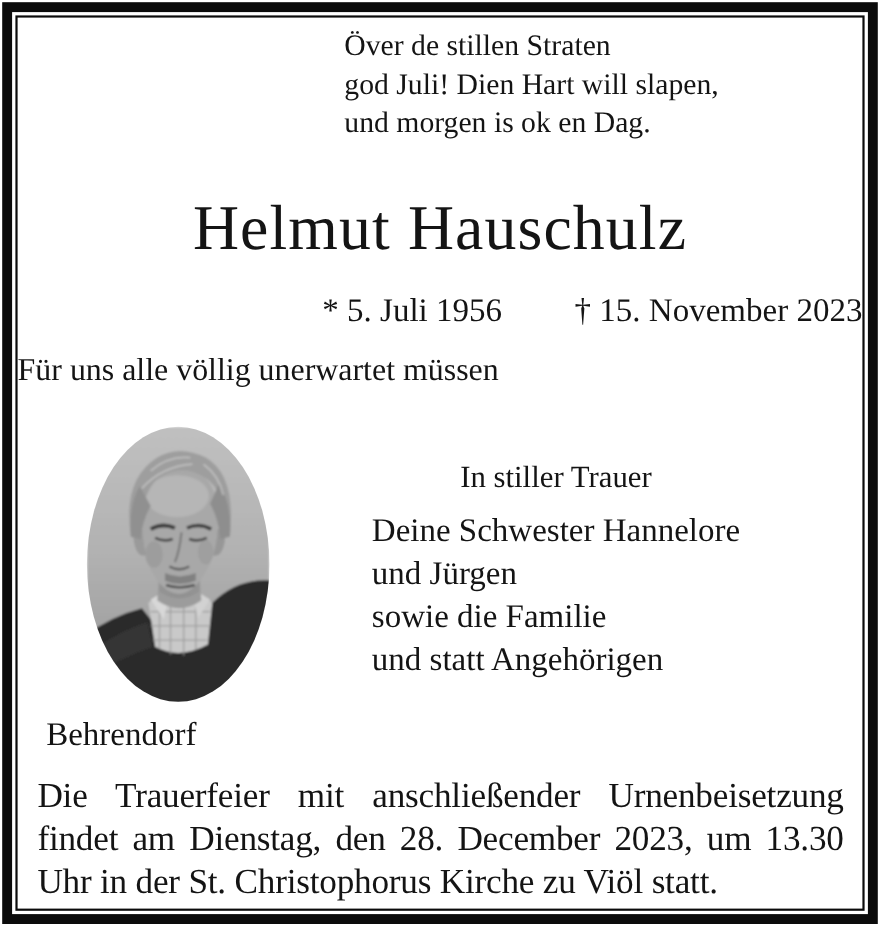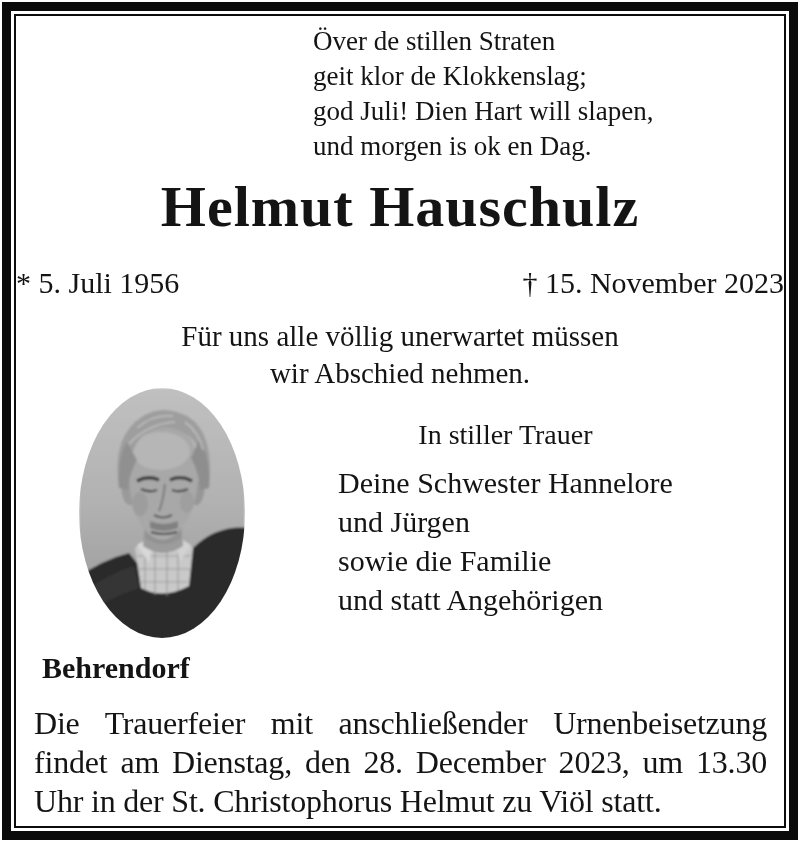"geit klor de Klokkenslag;" div { html: <div>geit klor de Klokkenslag;</div> -> none }
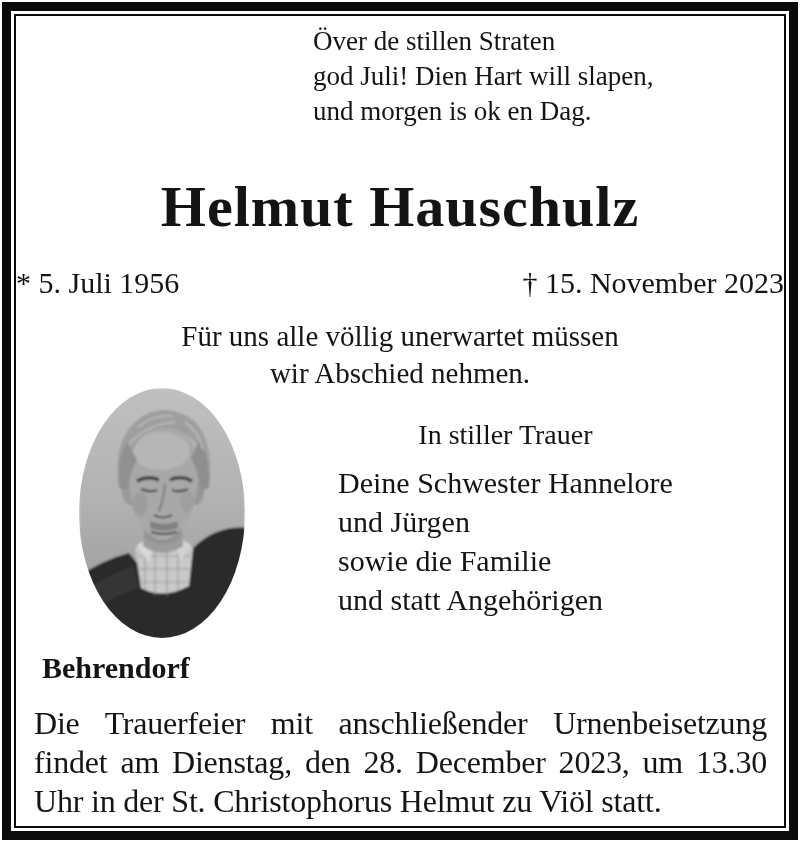"Helmut Hauschulz" .name { font-weight: bold -> normal }
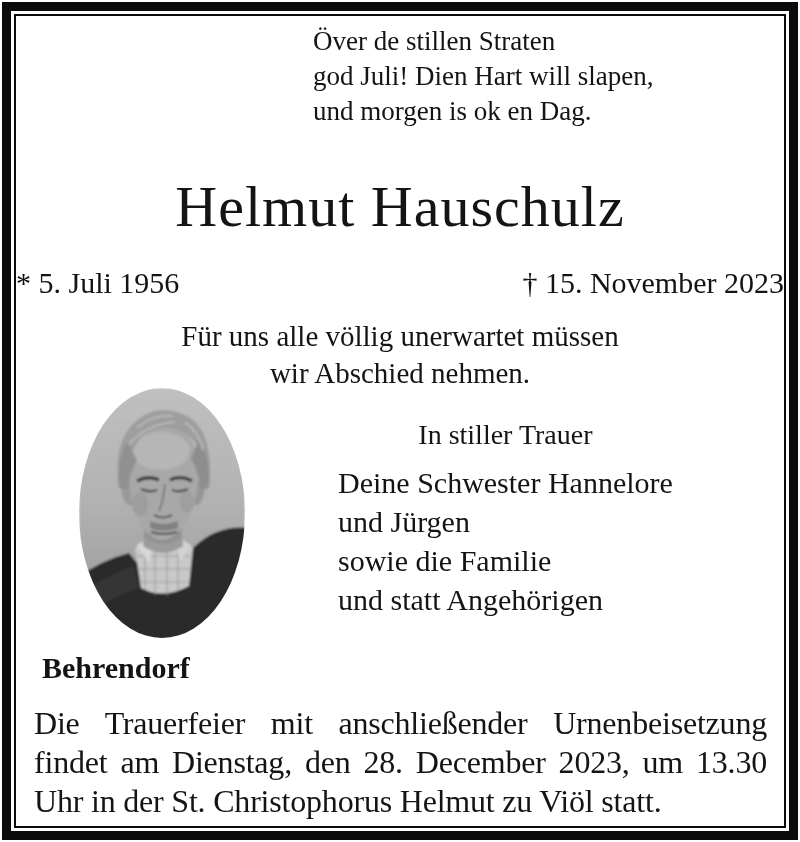"* 5. Juli 1956" .dates { justify-content: space-between -> flex-end }
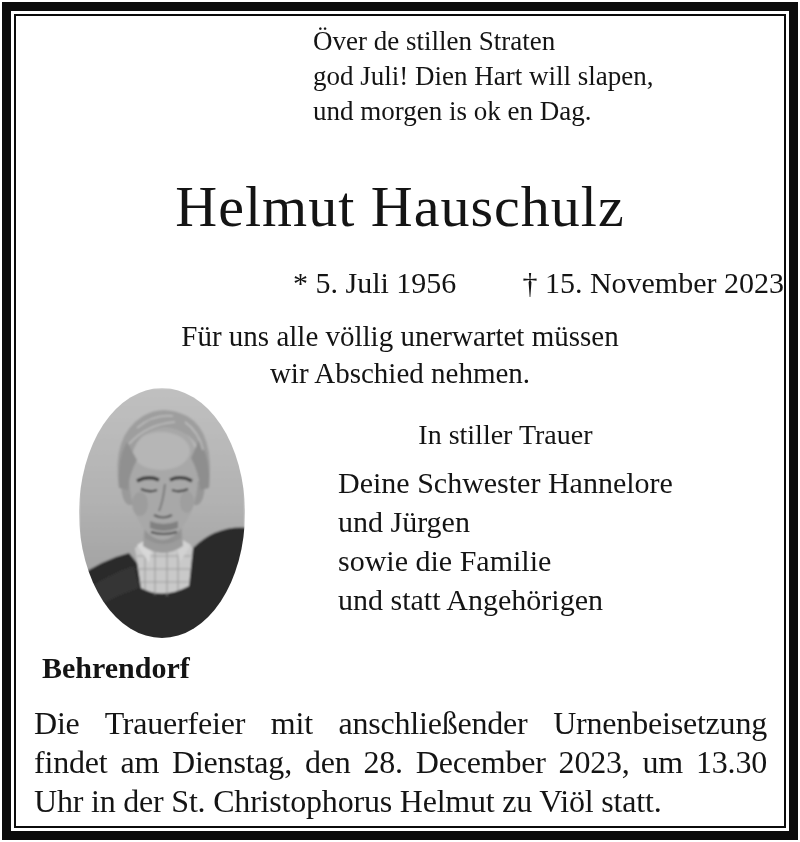"Für uns alle völlig unerwartet" .farewell { text-align: center -> left }
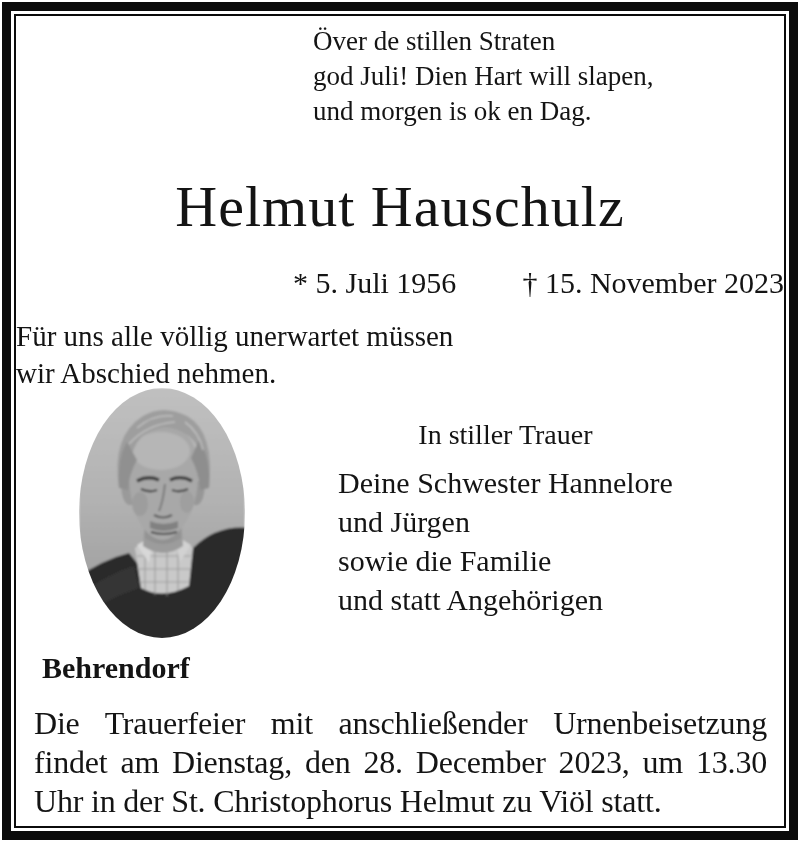"wir Abschied nehmen." div { html: <div>wir Abschied nehmen.</div> -> none }
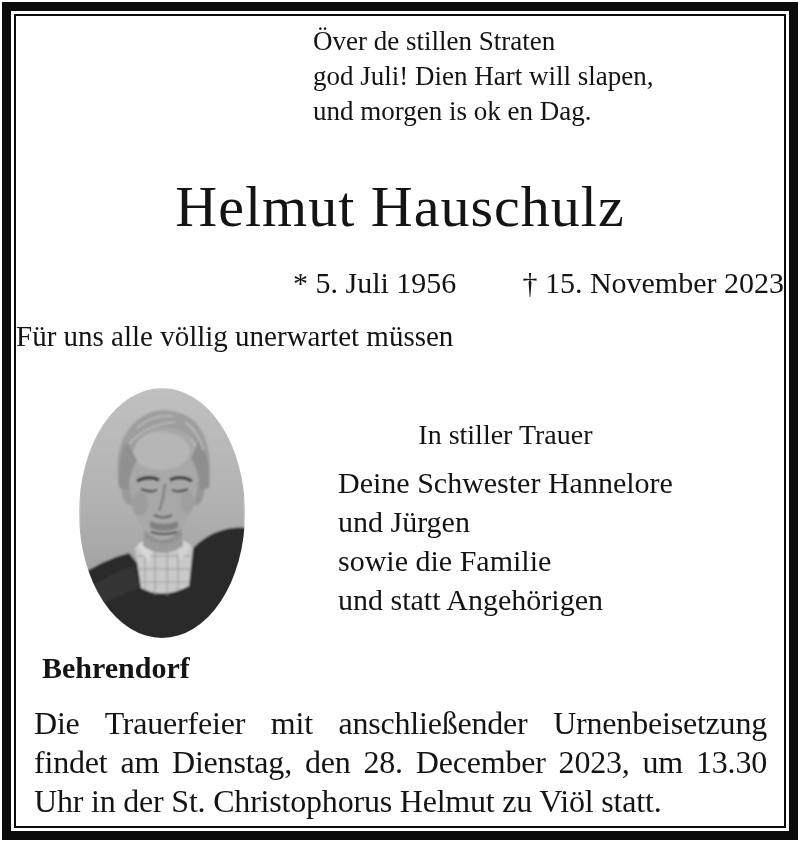"Behrendorf" .location { font-weight: bold -> none }
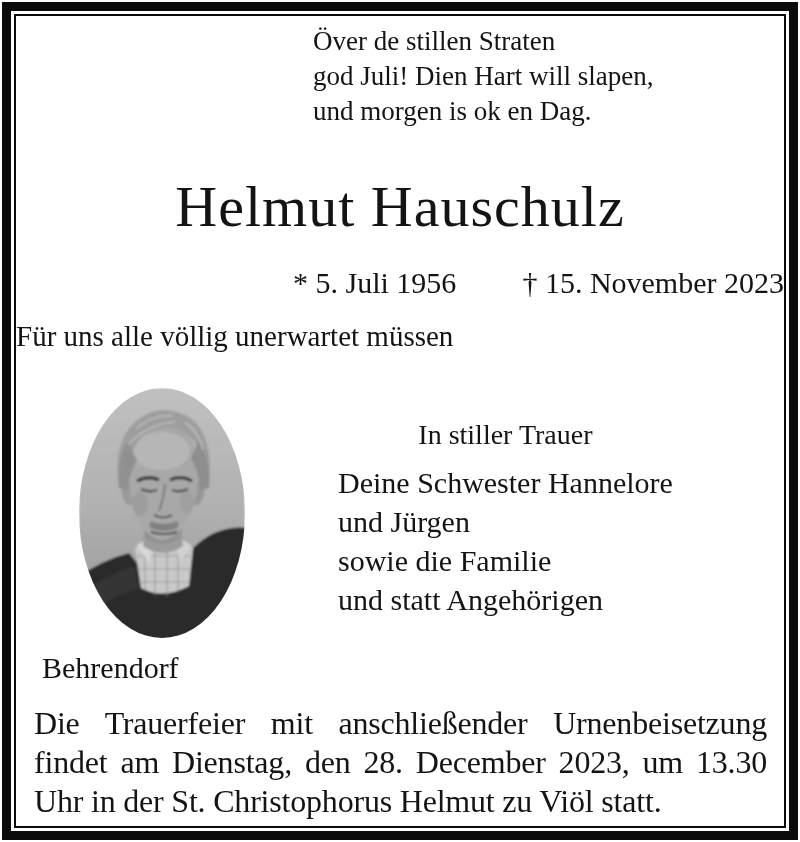"Uhr in der St. Christophorus" div { text: Helmut -> Kirche }
